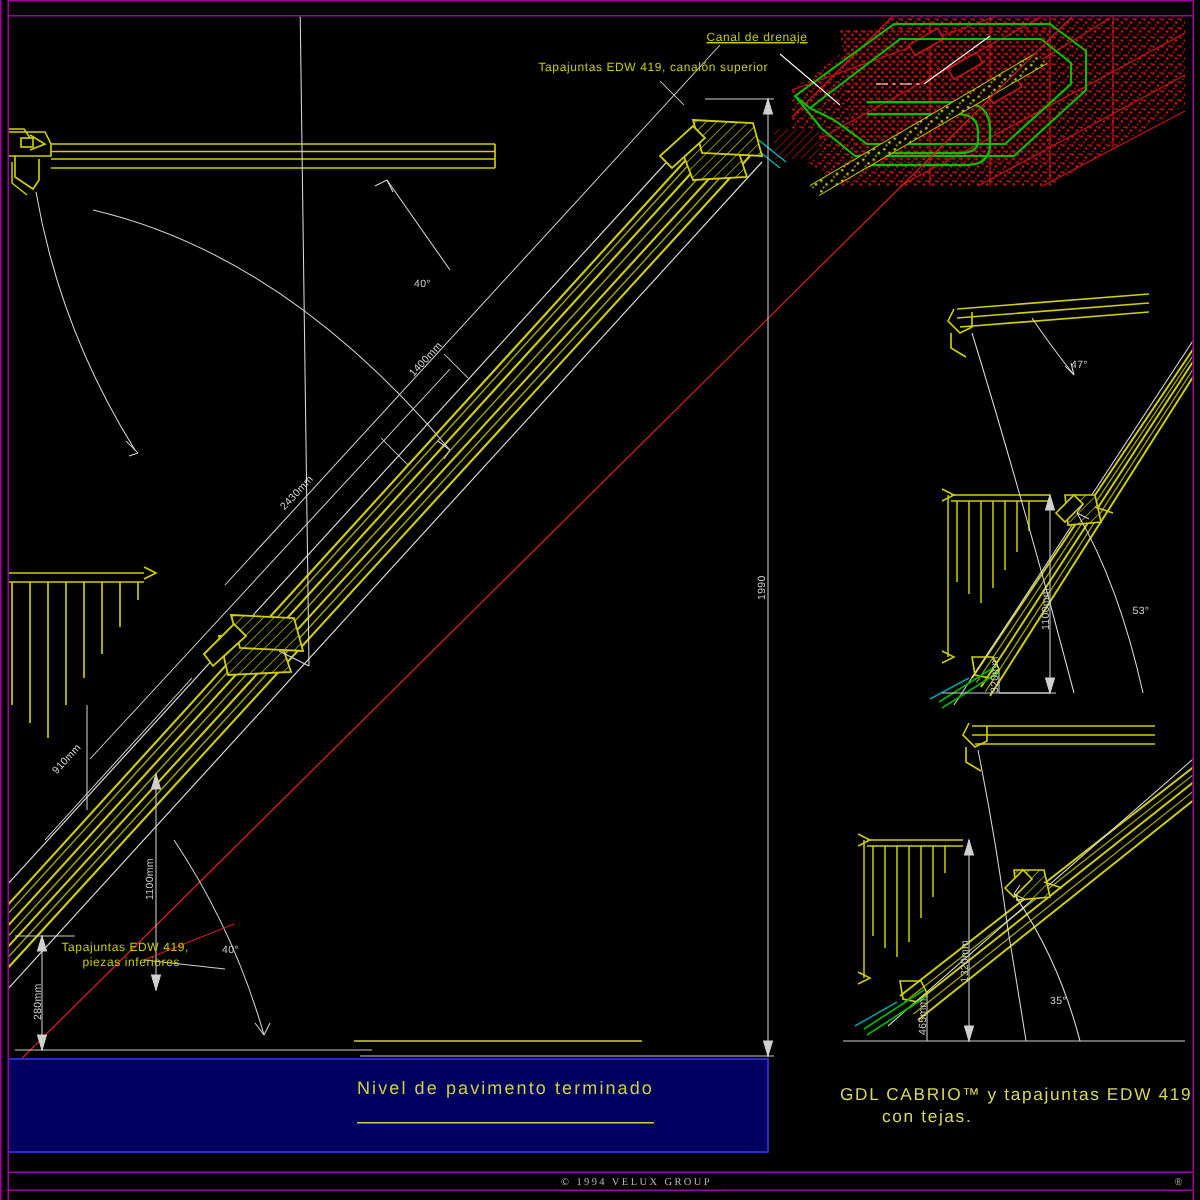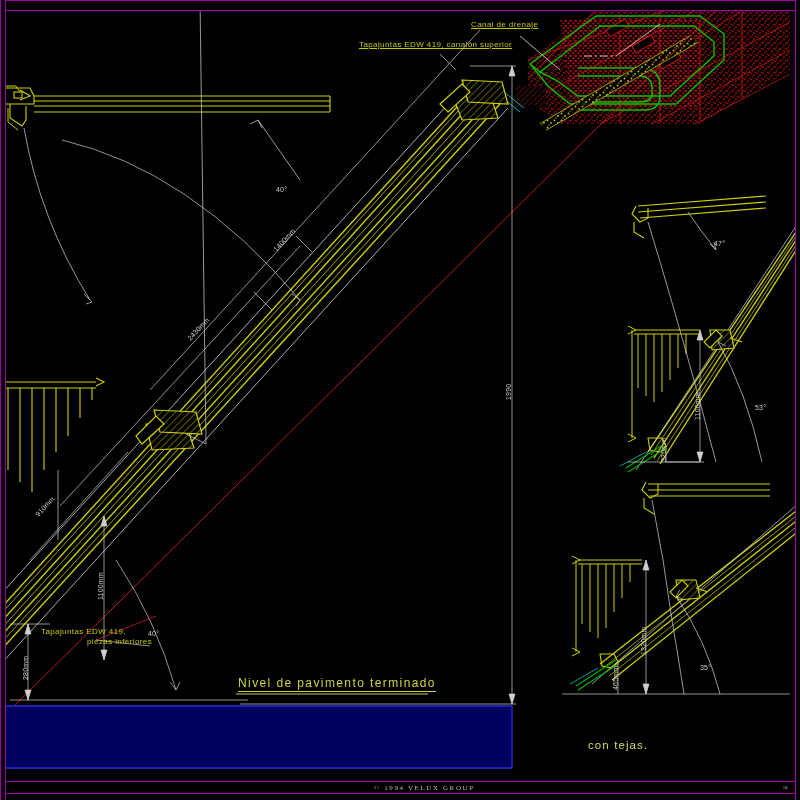"Tapajuntas EDW 419, canalón superior" div.lbl { text-decoration: underline -> none }
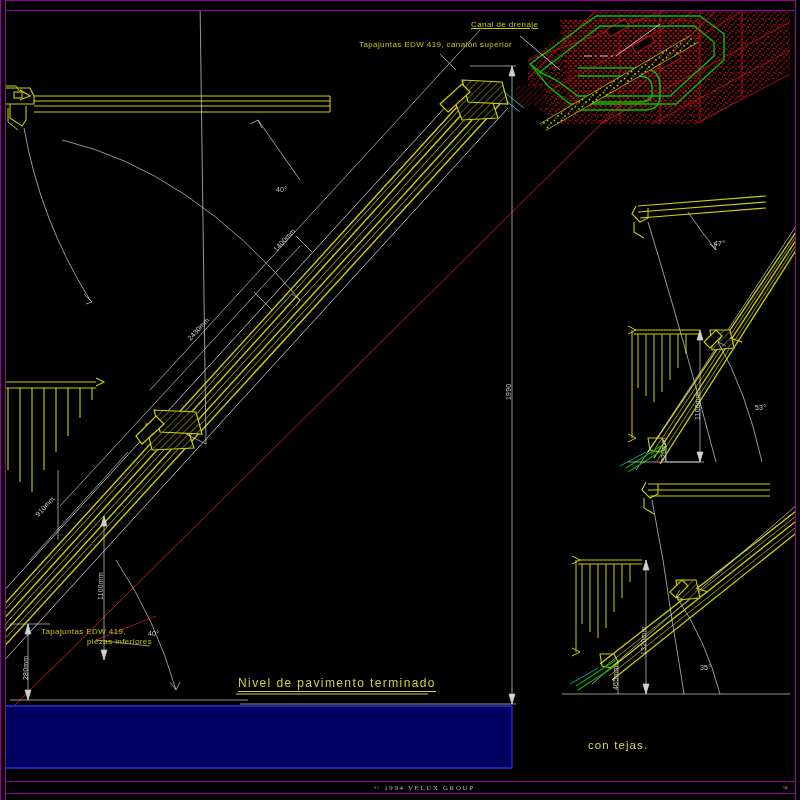"piezas inferiores" div.lbl { margin-left: 32px -> none }
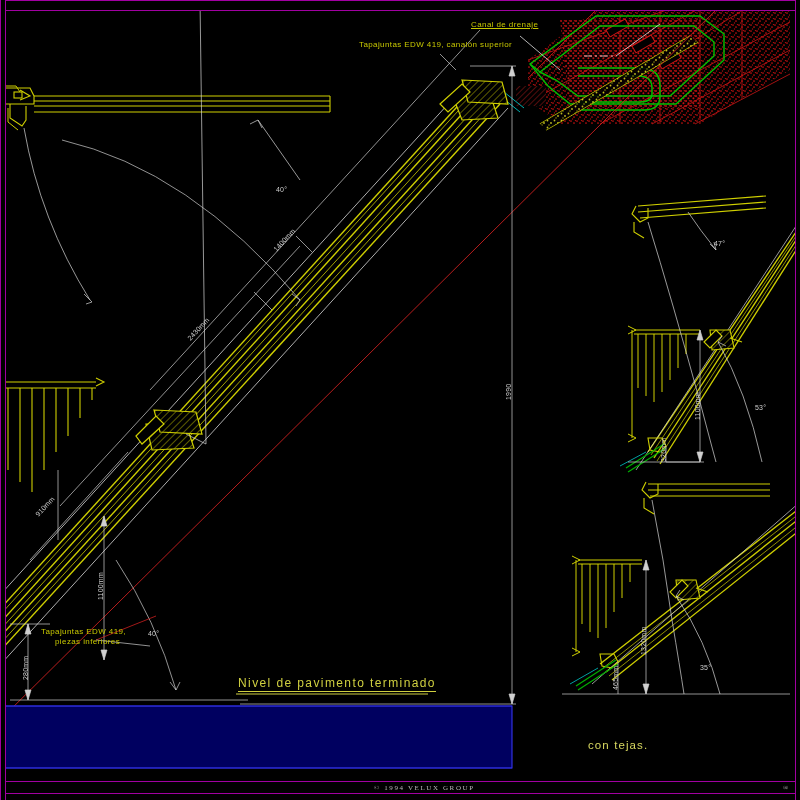"Nivel de pavimento terminado" .big-lbl { margin-top: none -> 42px; padding-bottom: 1px -> 16px }
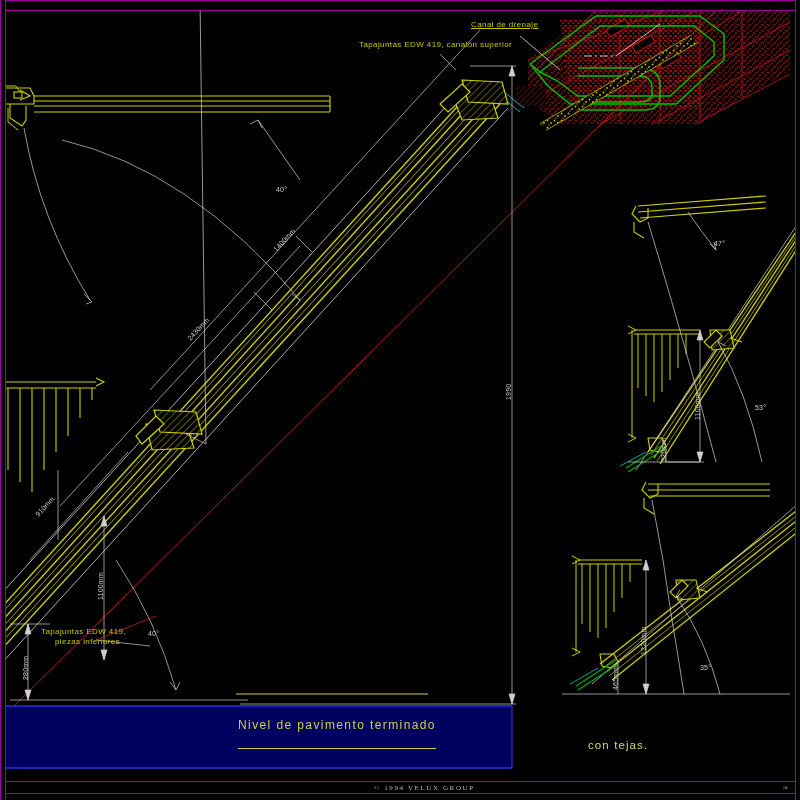"GDL CABRIO™ y tapajuntas EDW" div.desc { html: none -> <div>GDL CABRIO™ y tapajuntas EDW 419</div> }
